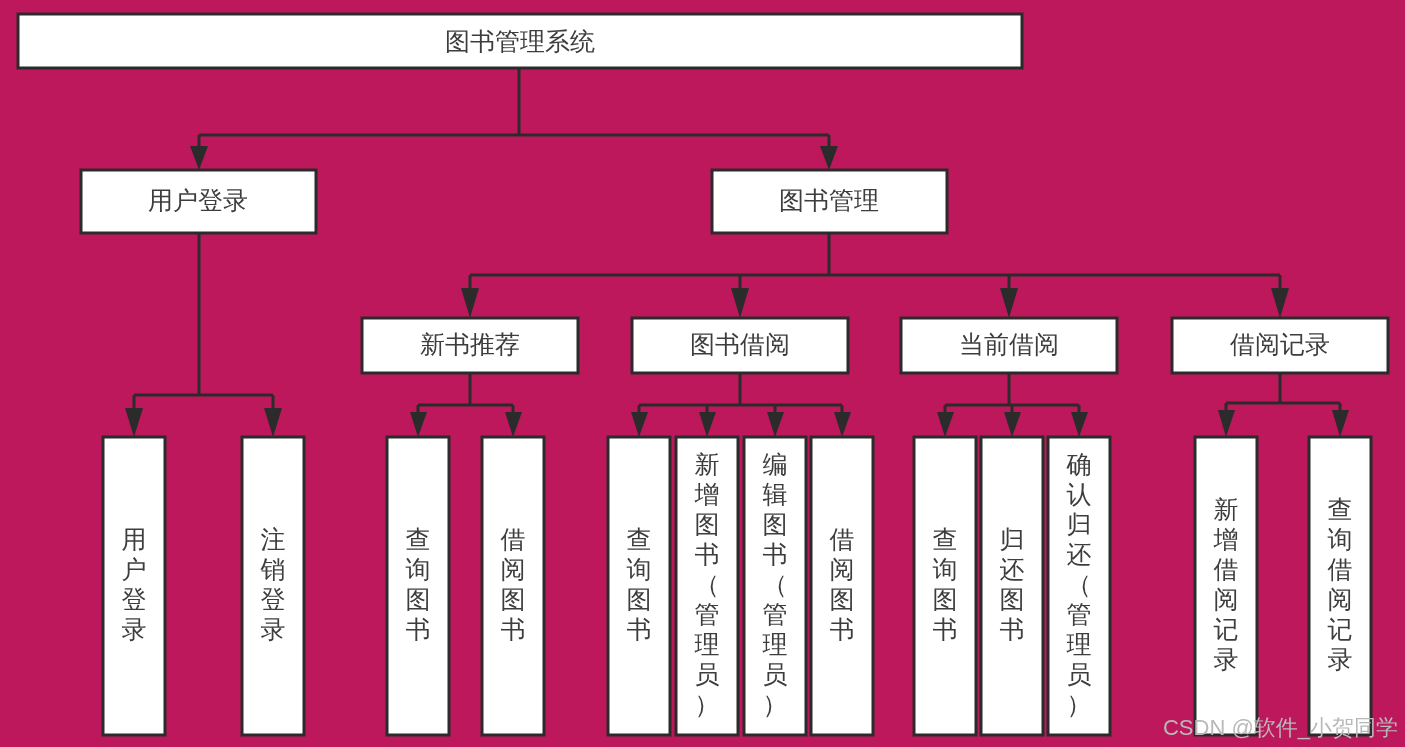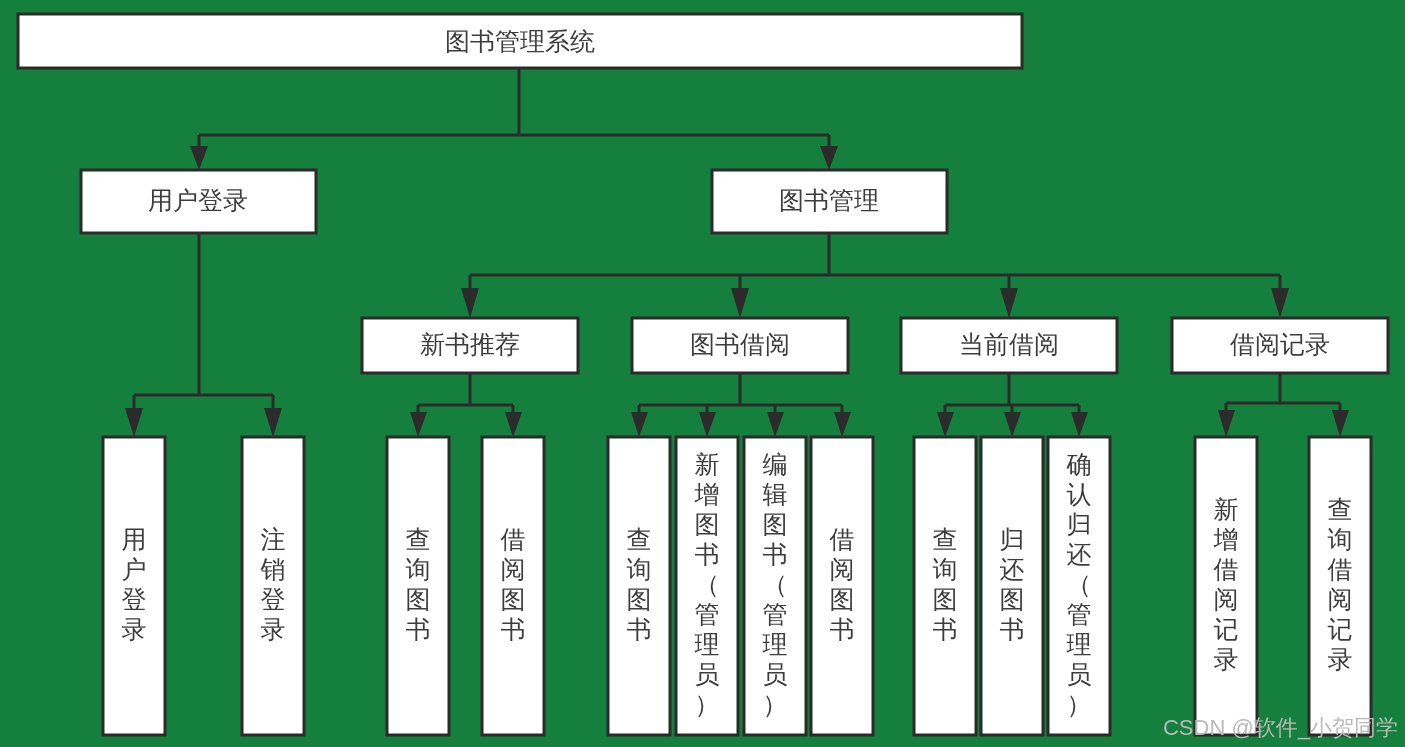"图书管理系统" #diagram-root { background: #15803d -> #be185d }
